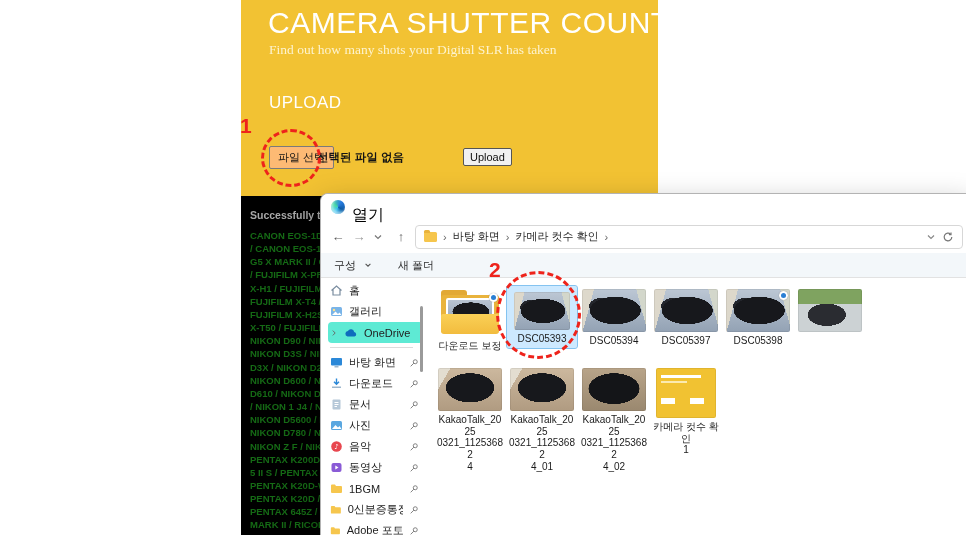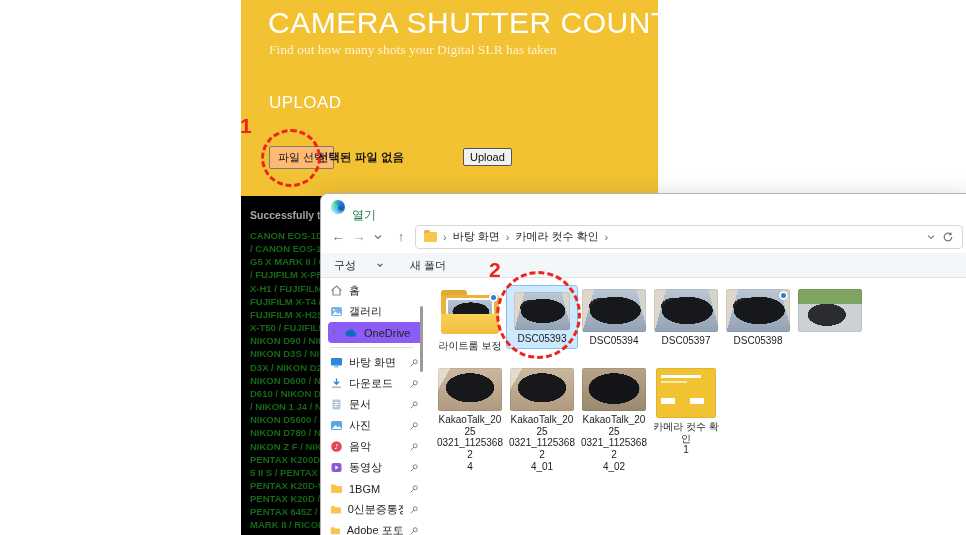"열기" .title-text { color: #15803d -> #000000; font-size: 12px -> 16px }
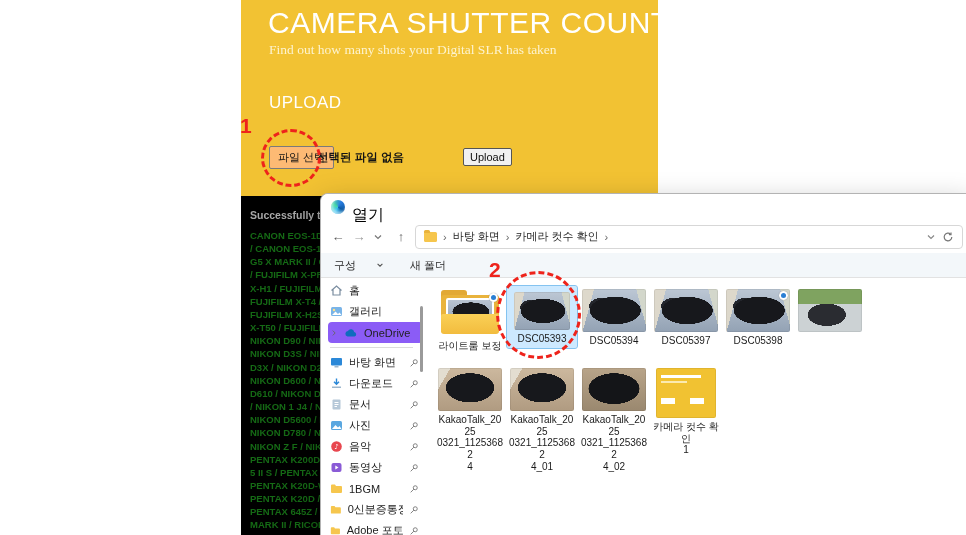"구성" .tool-item { gap: 20px -> 8px }
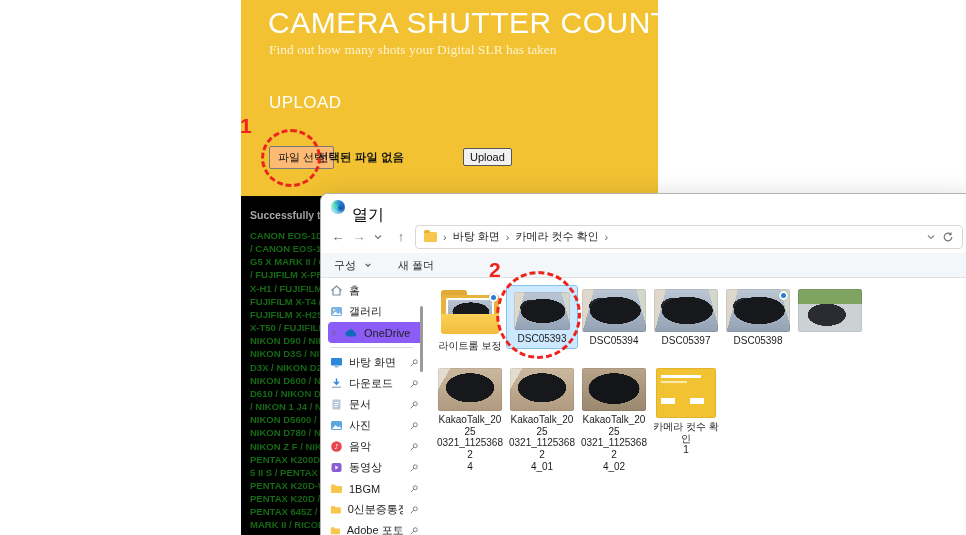"OneDrive" .side-row.sel { background: #8b5cf6 -> #5eead4 }
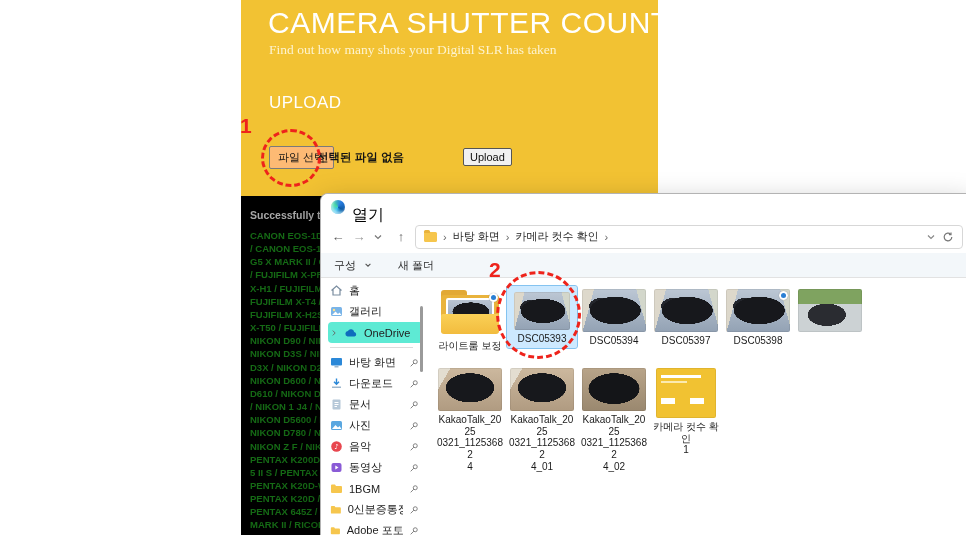"라이트룸 보정" div.label { text: 라이트룸 -> 다운로드 }
